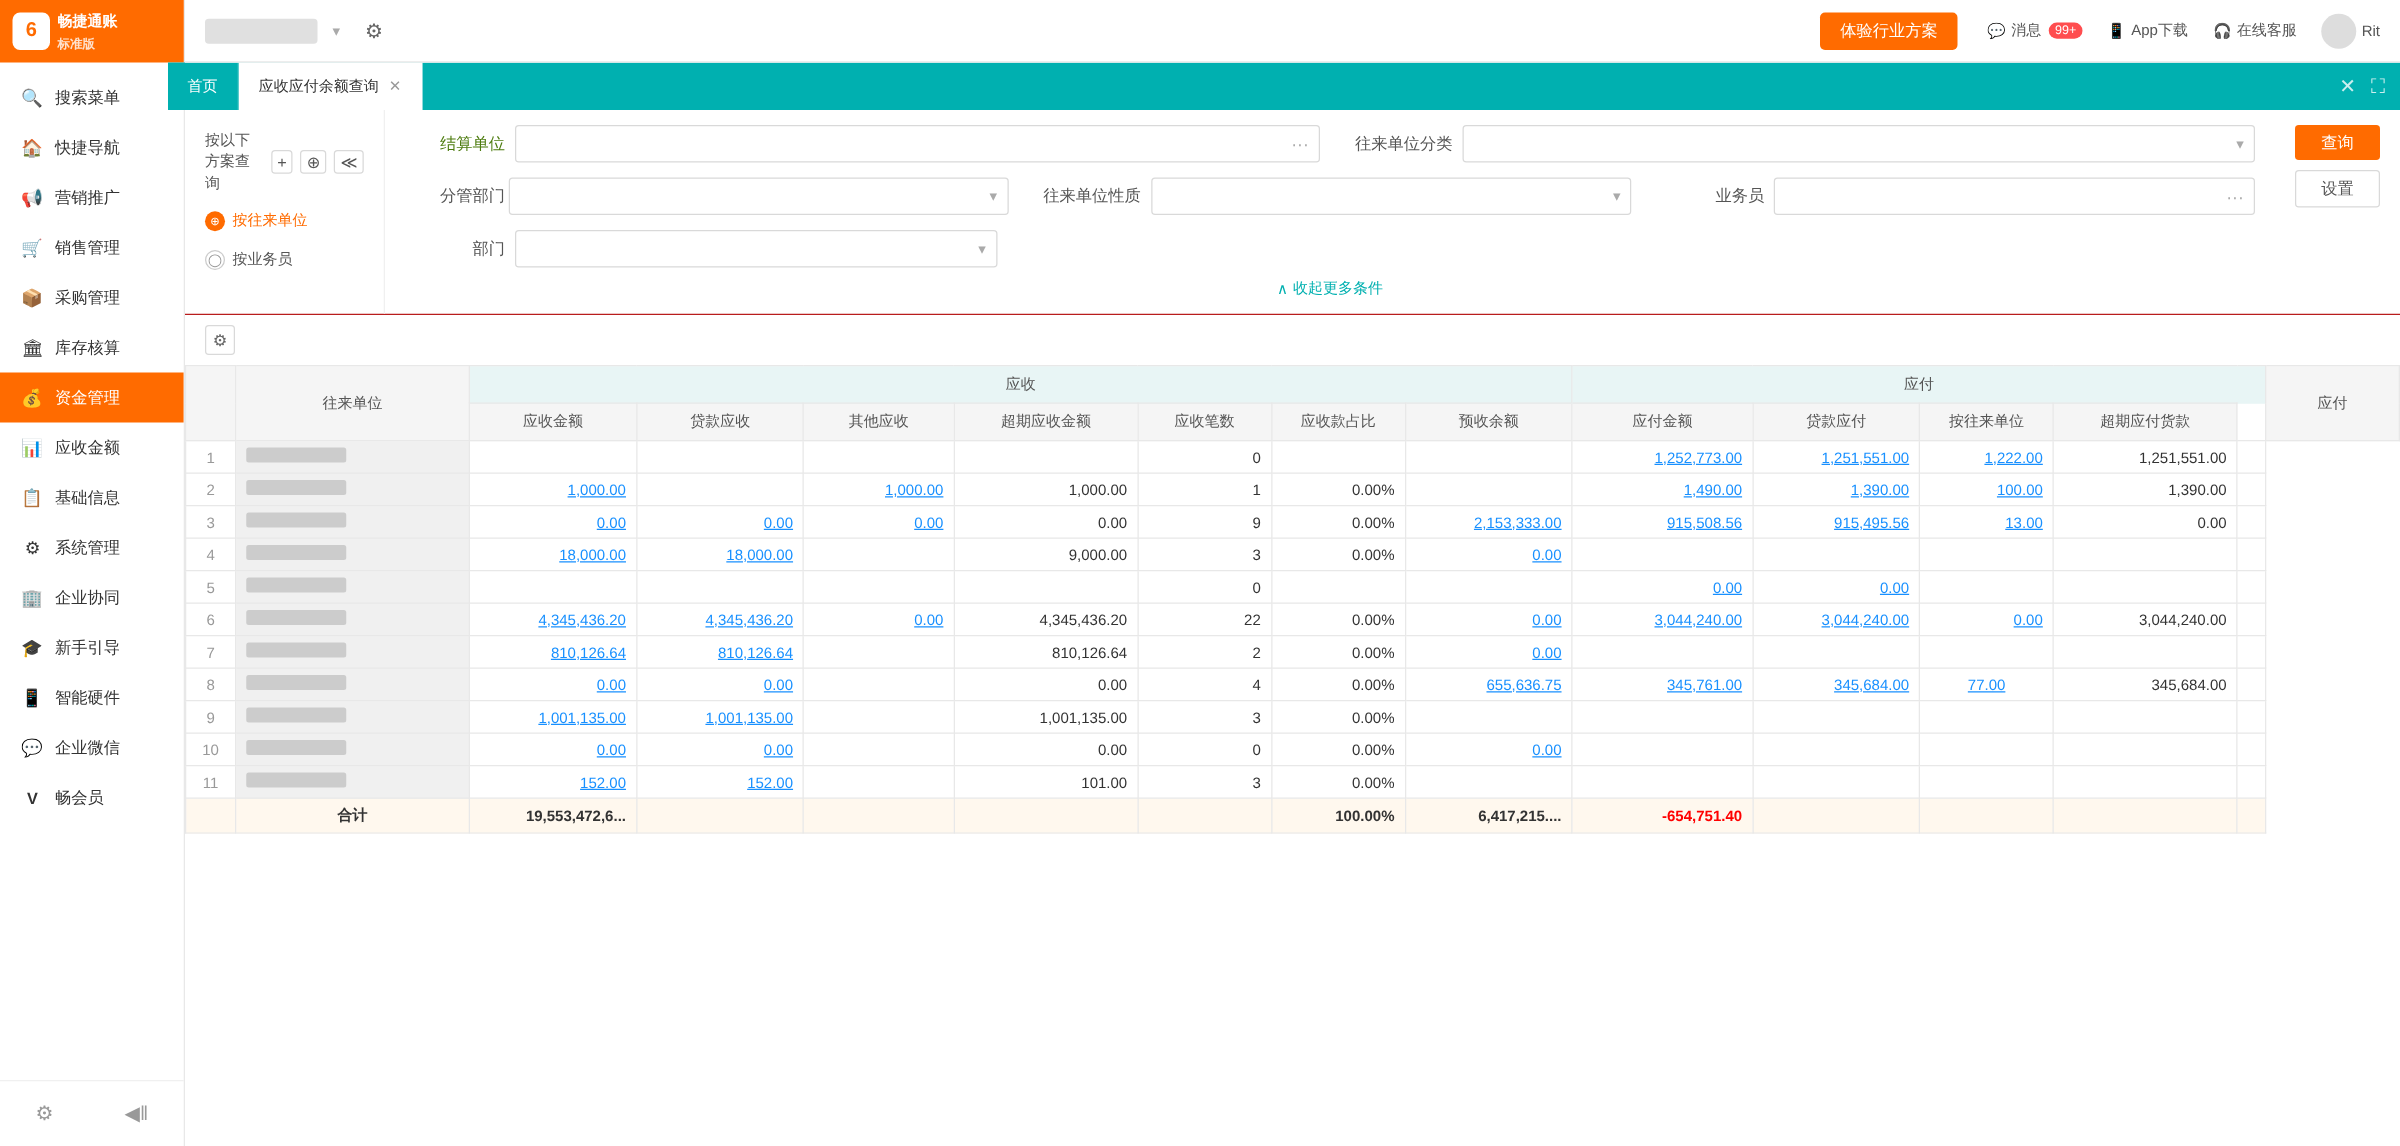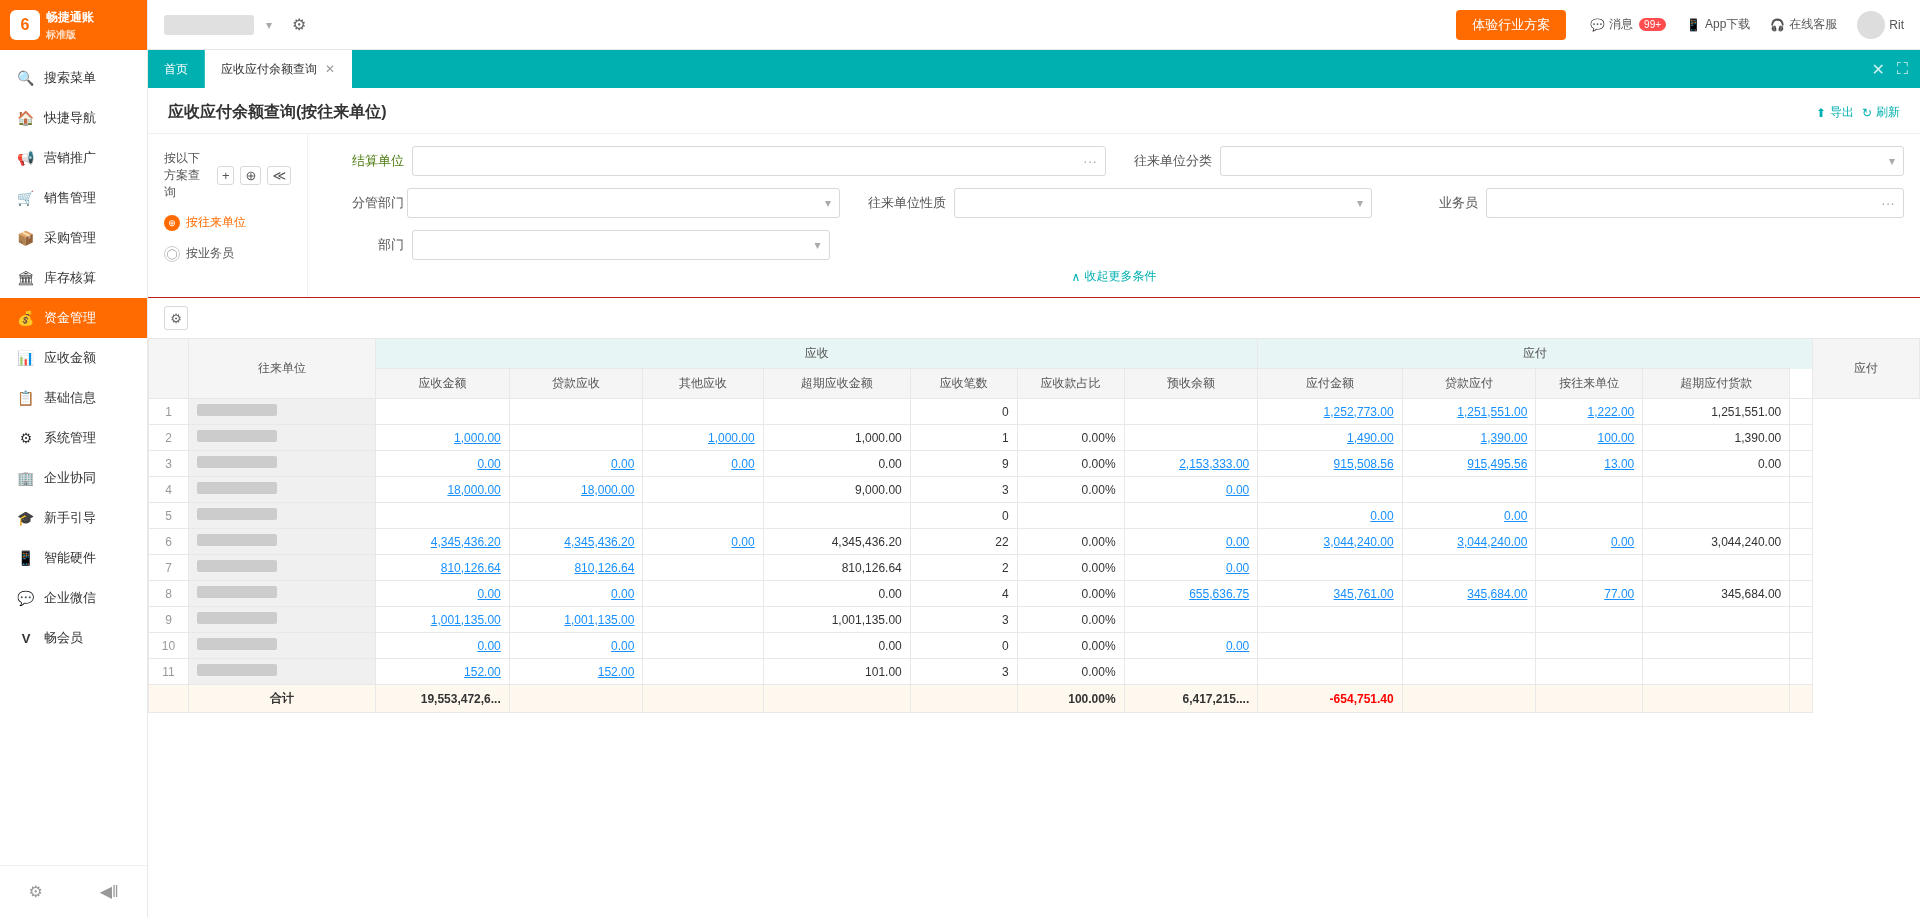"首页" .tabbar { left: 148px -> 134px }
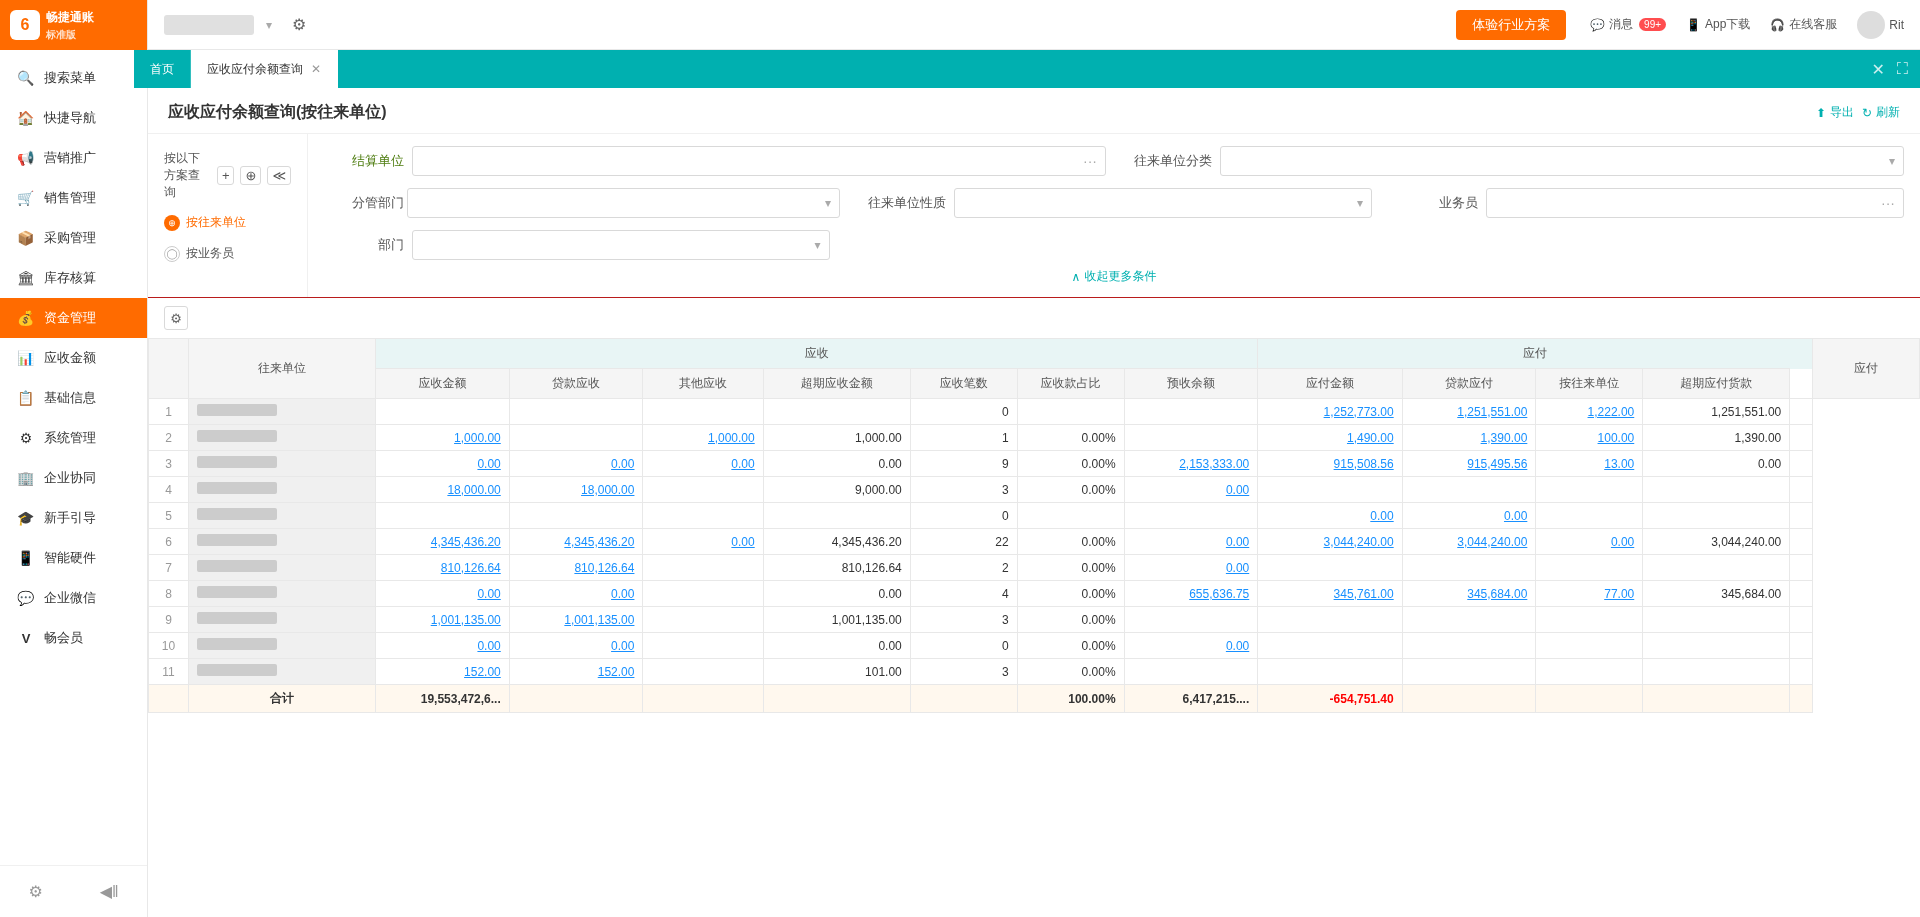"应收应付余额查询(按往来单位)" div.page-header { html: <div> <div>应收应付余额查询(按往来单位)</div> <div> <button> <span>⬆</span> <span>导出</span> </button> <button> <span>↻</span> <span>刷新</span> </button> </div> </div> -> none }
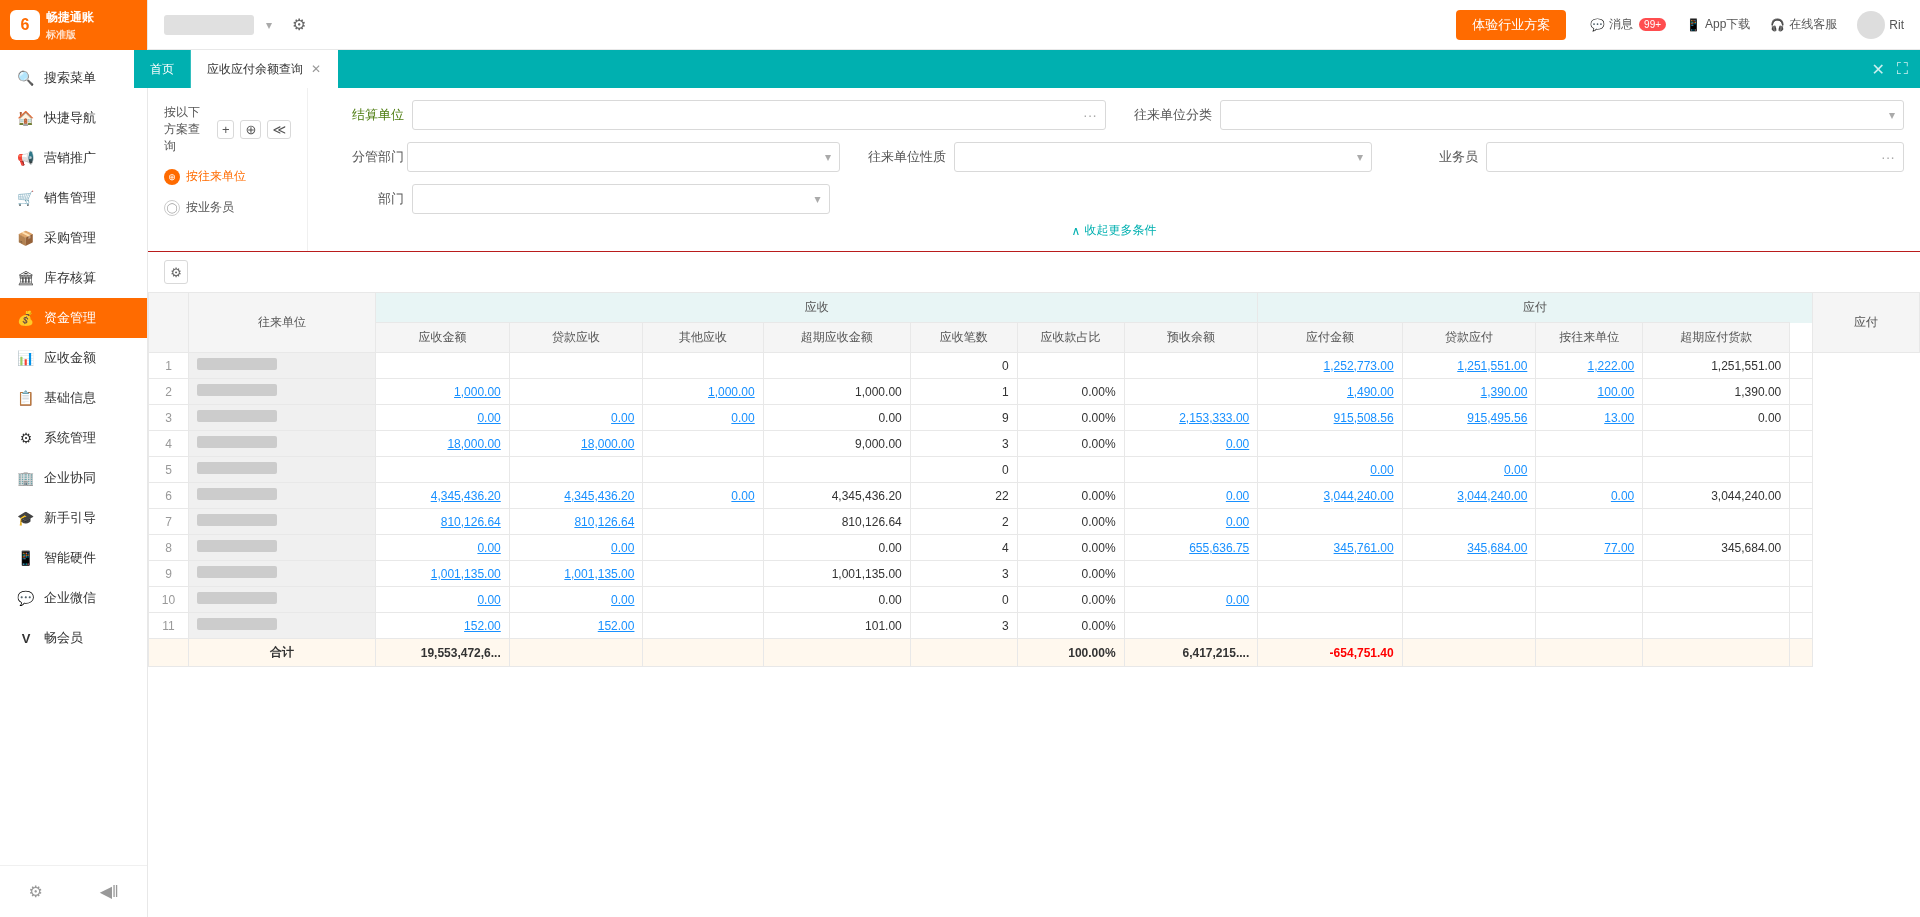"查询" div { html: none -> <div> <button>查询</button> <button>设置</button> </div> }
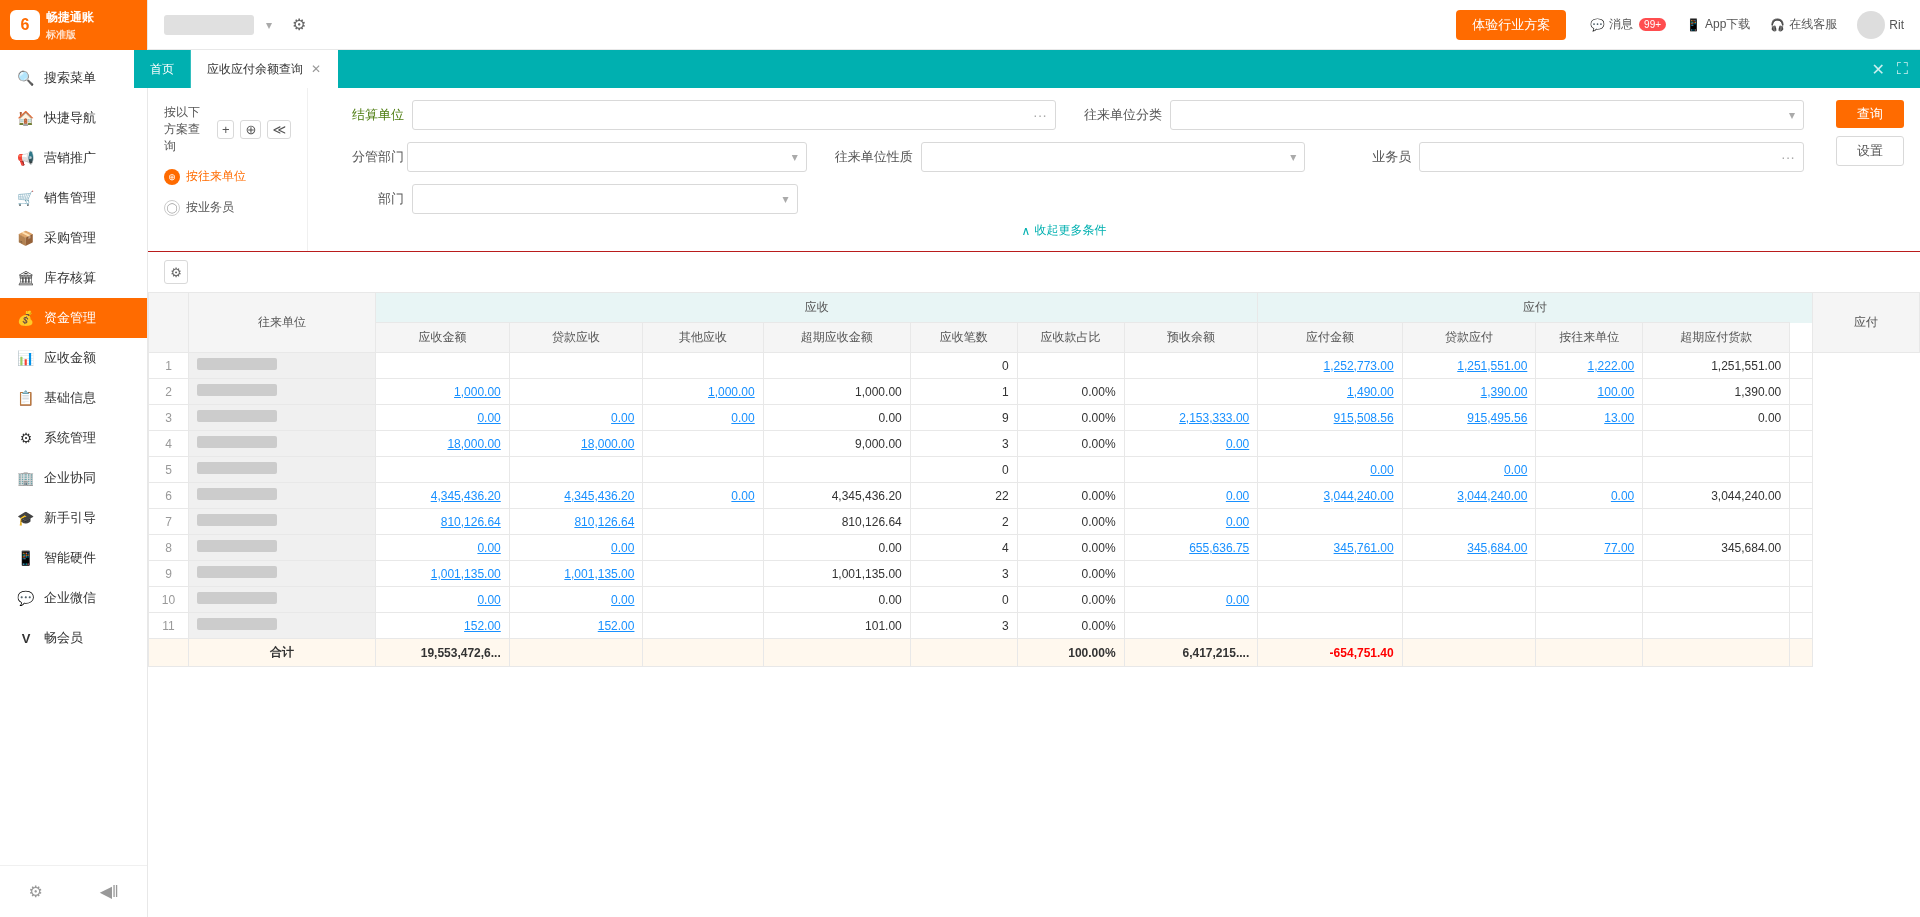"77.00" td { text-align: right -> none }
